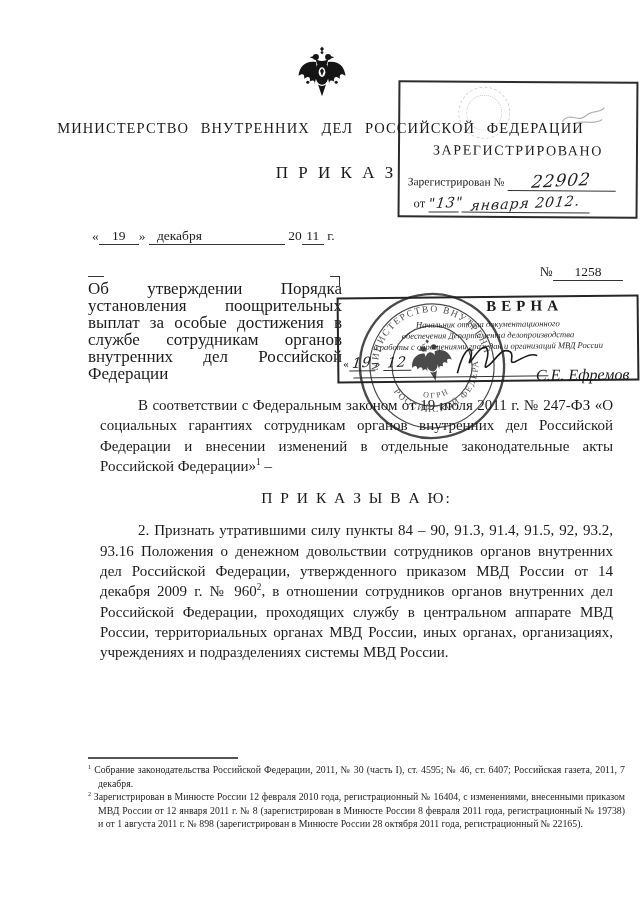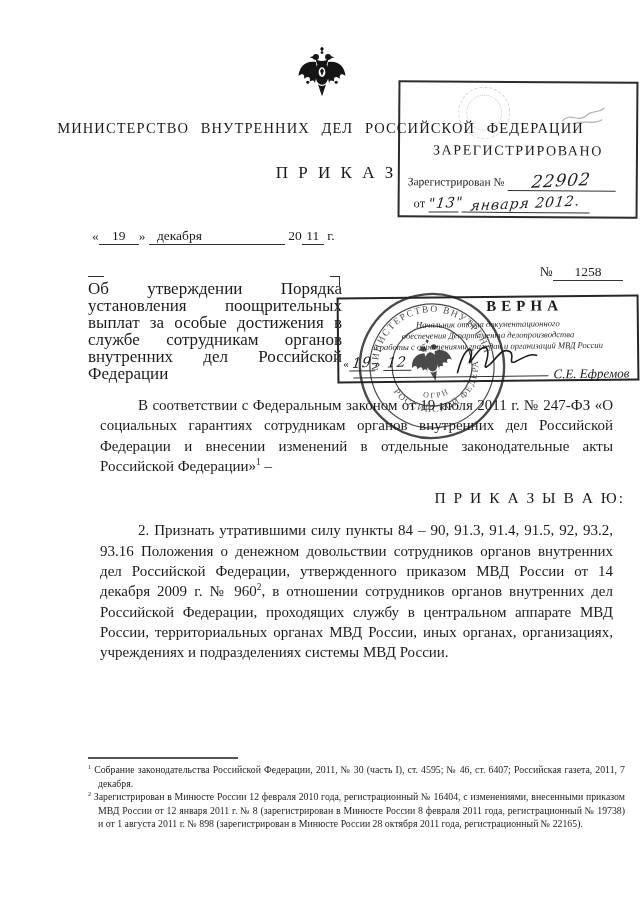"С.Е. Ефремов" .verna-sign-name { font-size: 13px -> 16px }
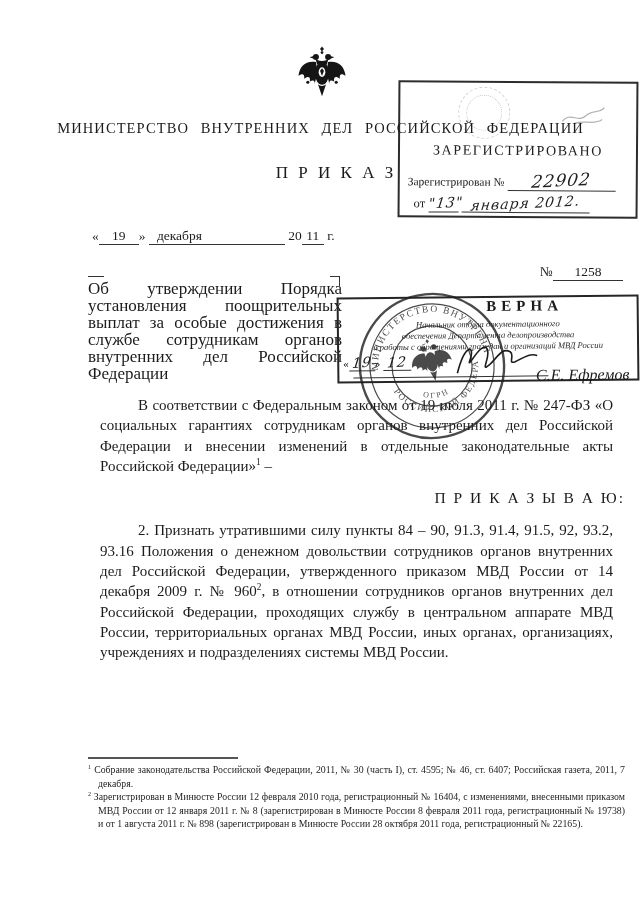"П Р И К А З Ы" .command { text-align: right -> center }
